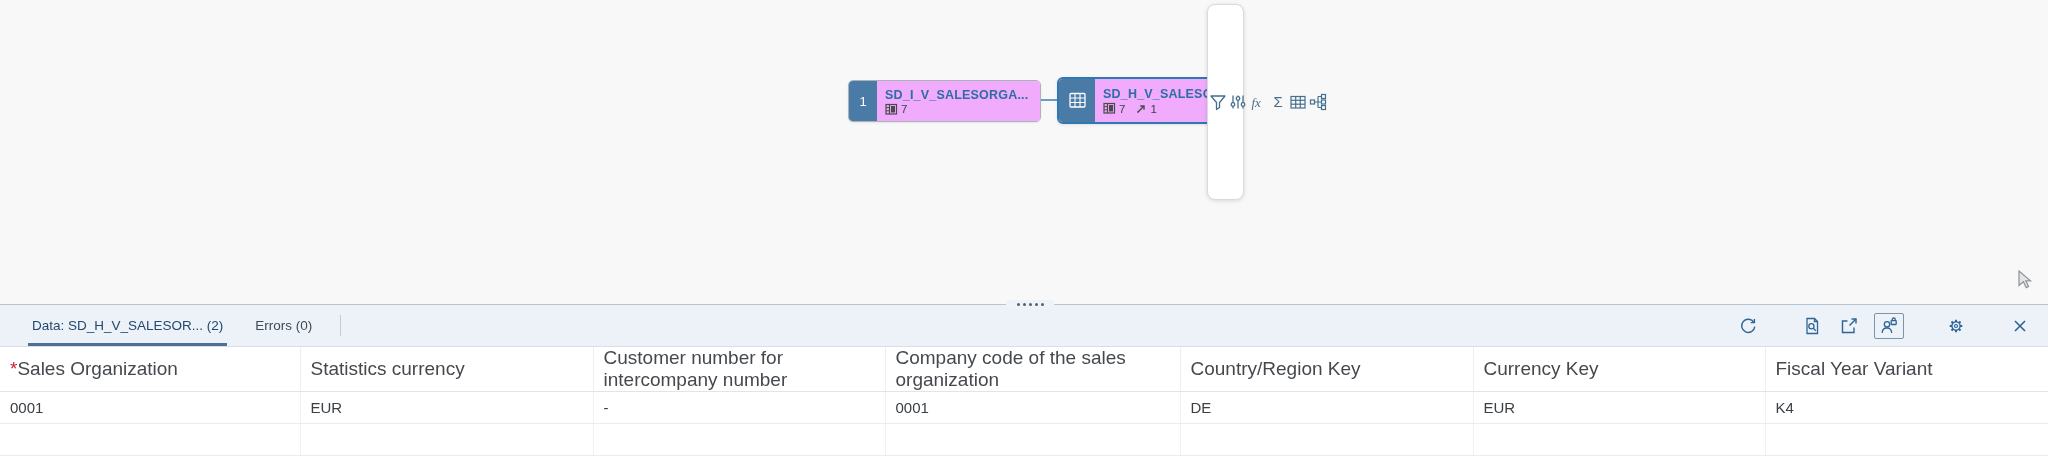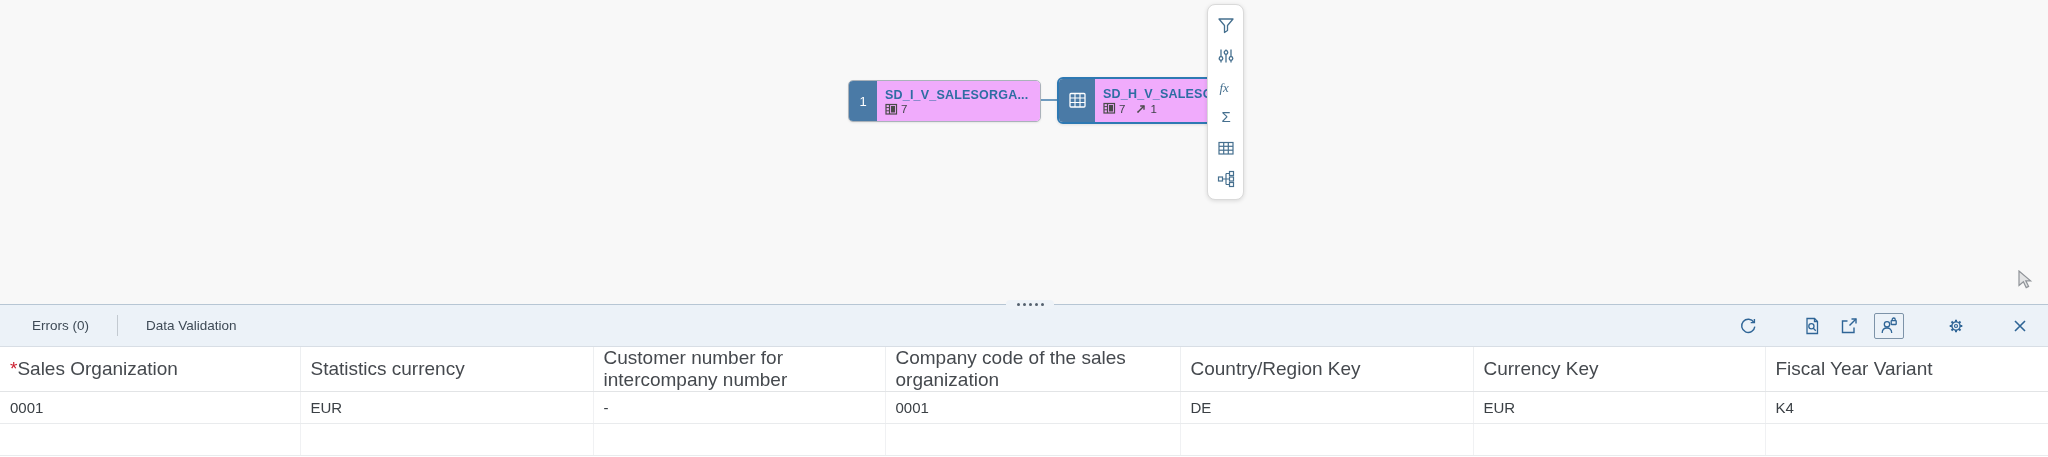"fx" .diagram-toolbar { flex-direction: column -> none }
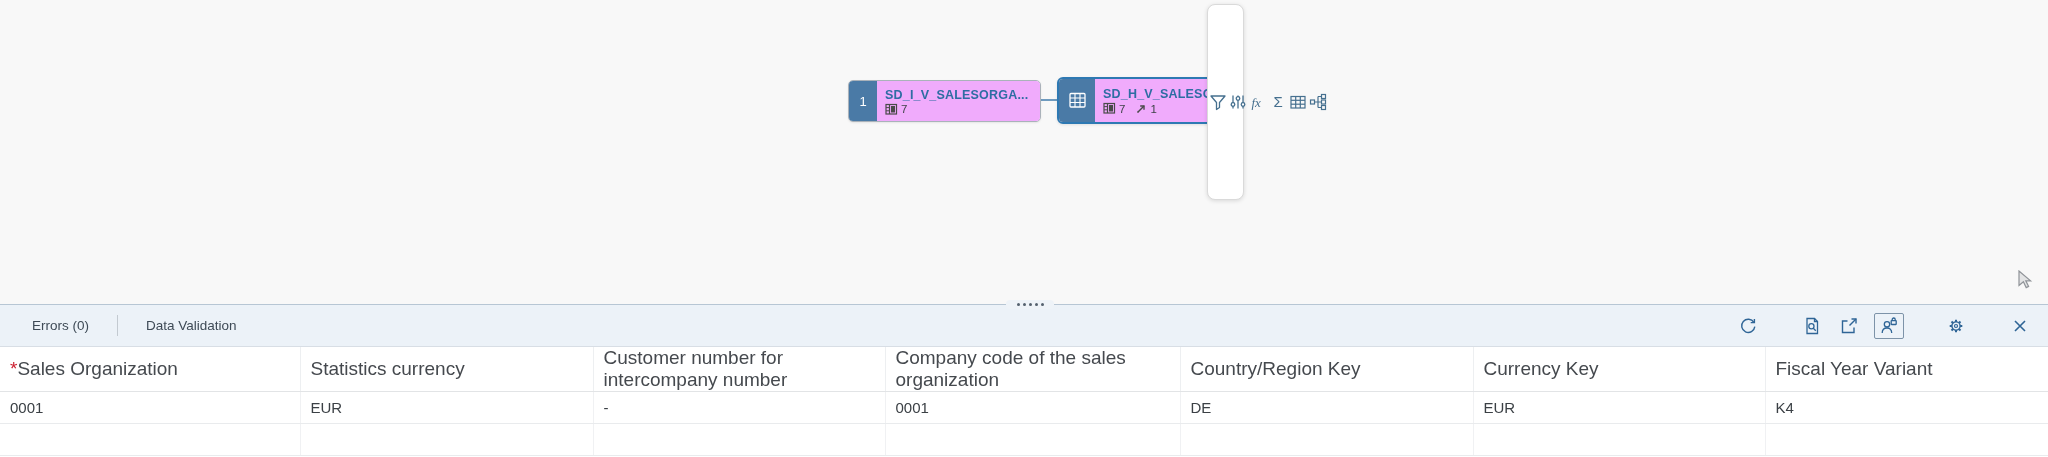"Data: SD_H_V_SALESOR... (2)" div.tab { html: none -> <div>Data: SD_H_V_SALESOR... (2)</div> }
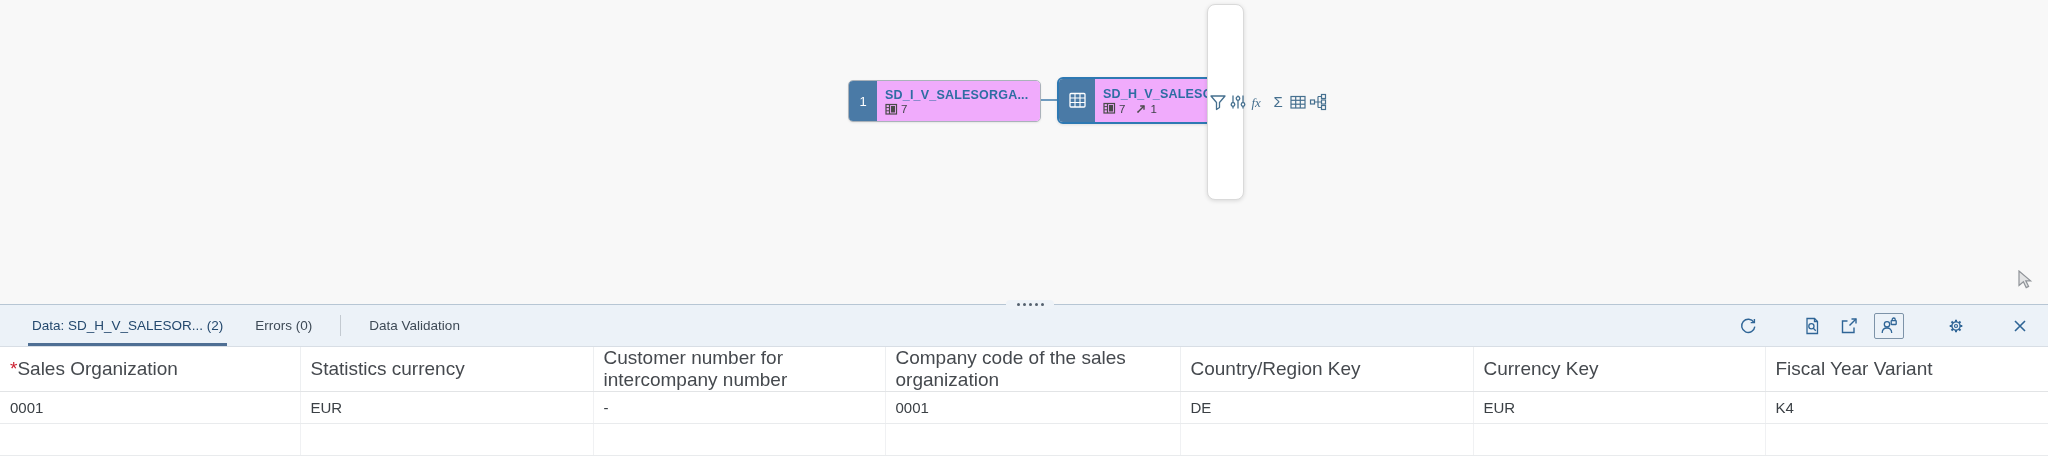"Data Validation" div.tab { html: <div>Data Validation</div> -> none }
